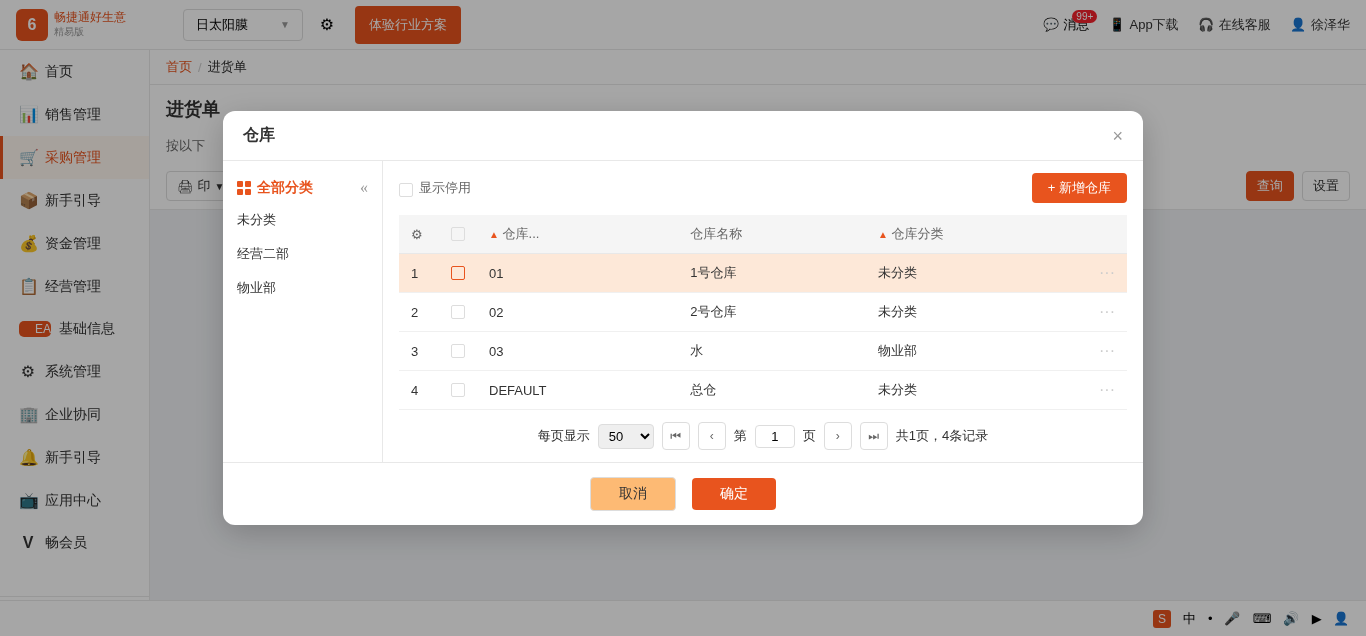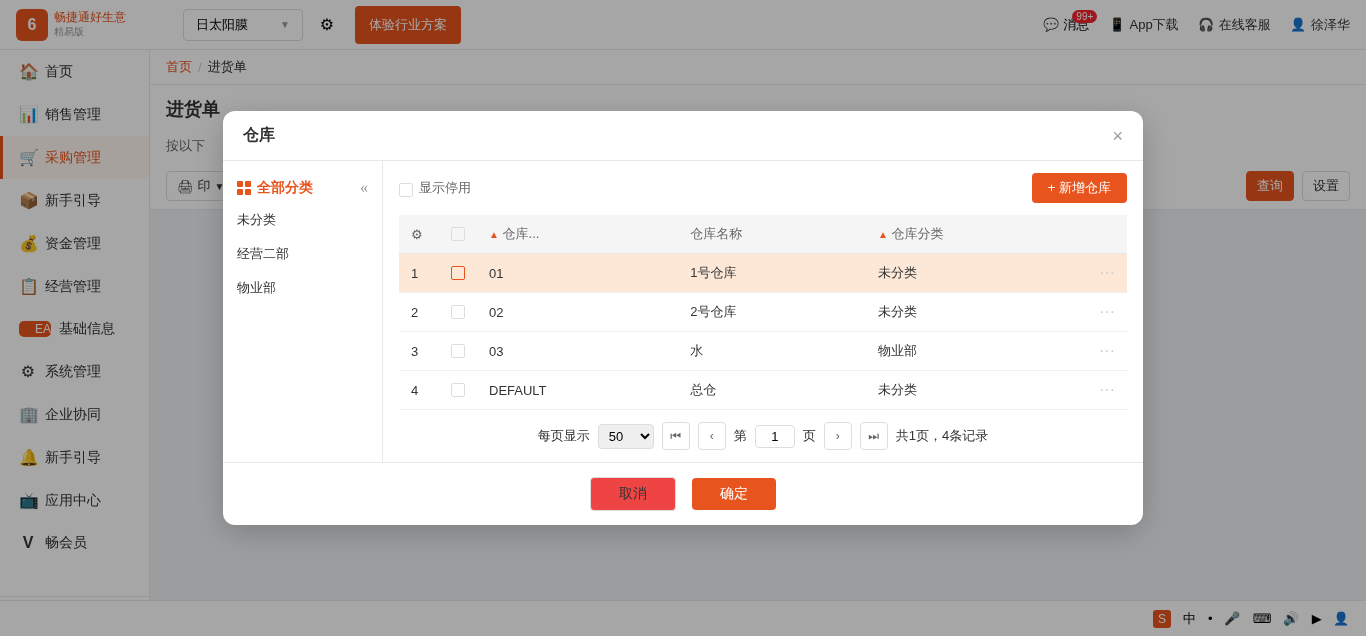"取消" .btn-cancel { background: #ef4444 -> #fdba74 }
